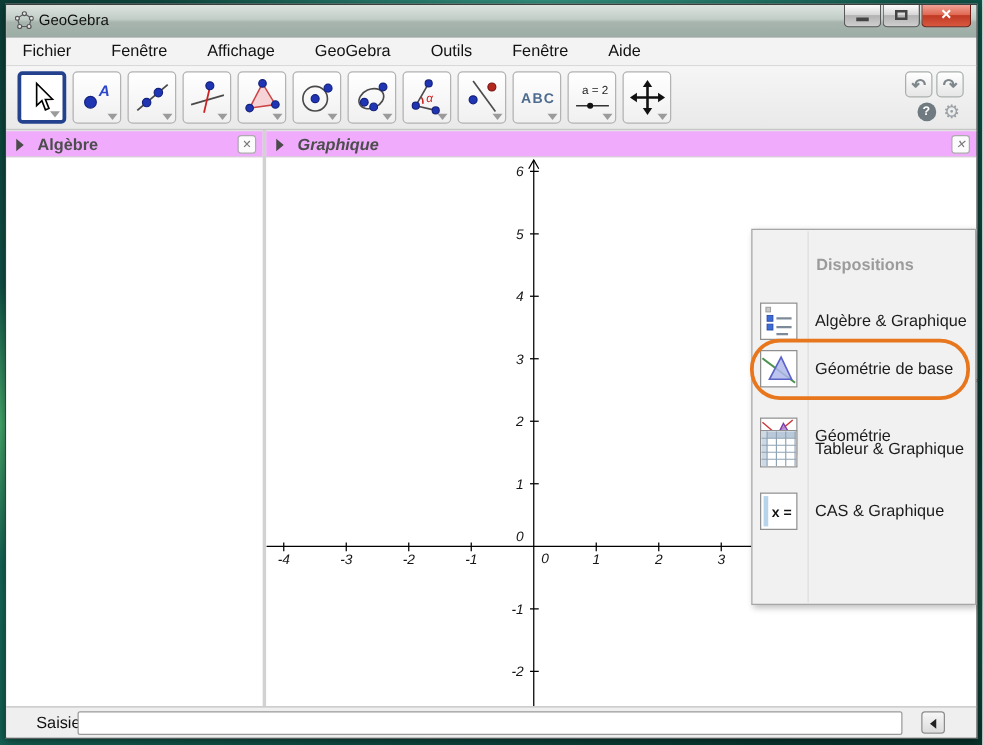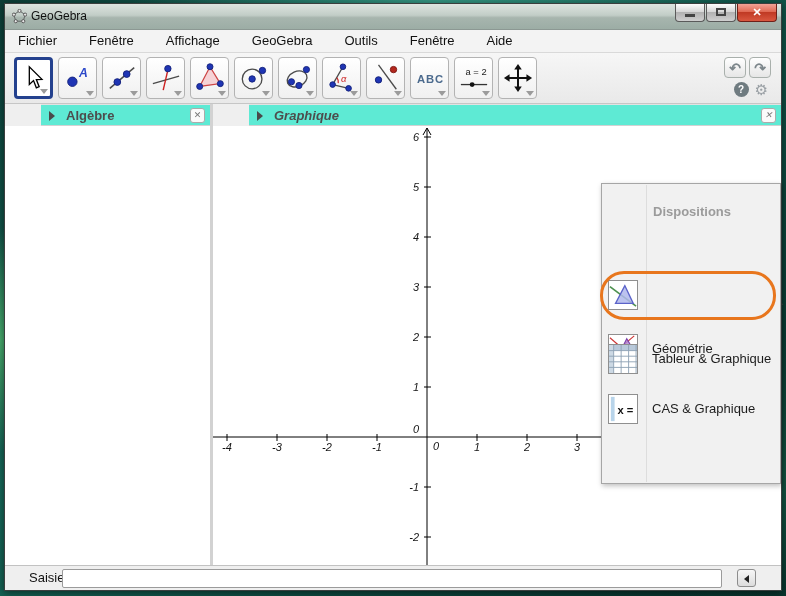"Algèbre" .panel-header { background: #5eead4 -> #f0abfc; margin-left: 36px -> none }
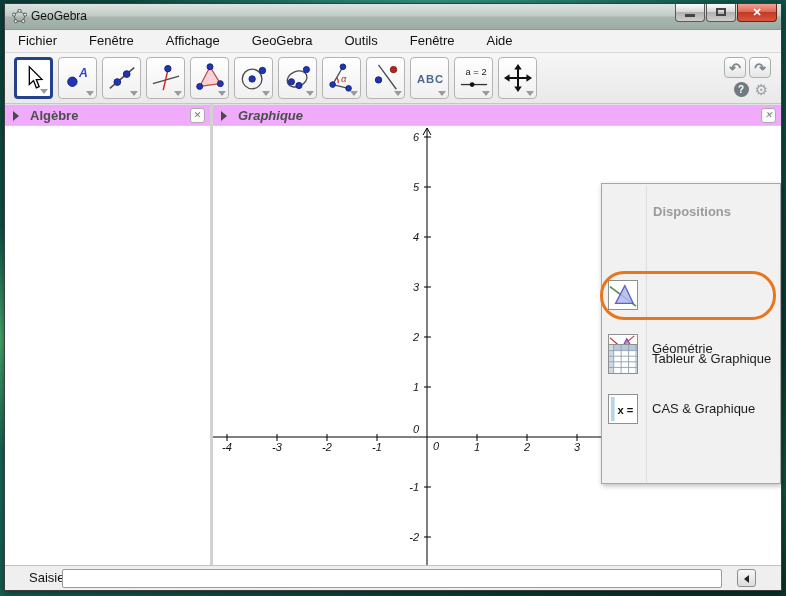"Algèbre & Graphique" div.disp-item { html: none -> <div> <svg> <rect></rect> <rect></rect> <line></line> <rect></rect> <line></line> <line></line> </svg> <span>Algèbre &amp; Graphique</span> </div> }
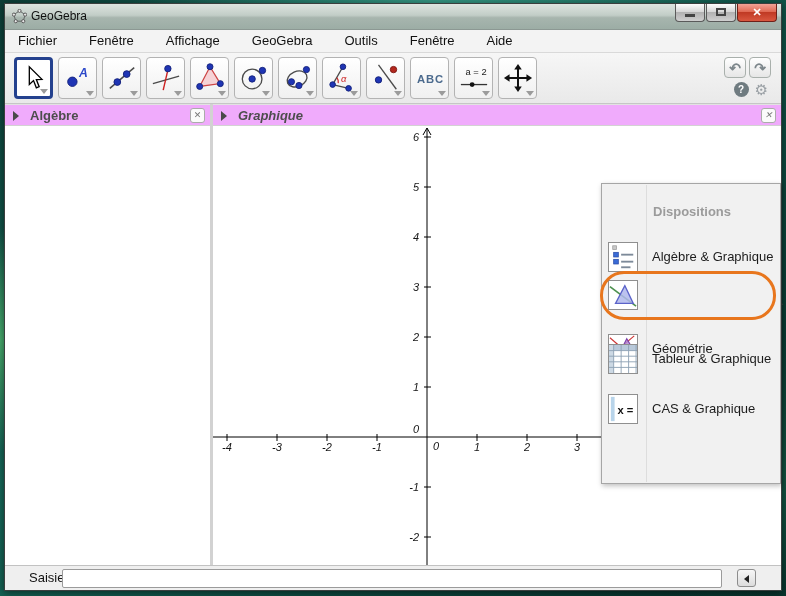"Géométrie de base" span.disp-label { html: none -> <span>Géométrie de base</span> }
